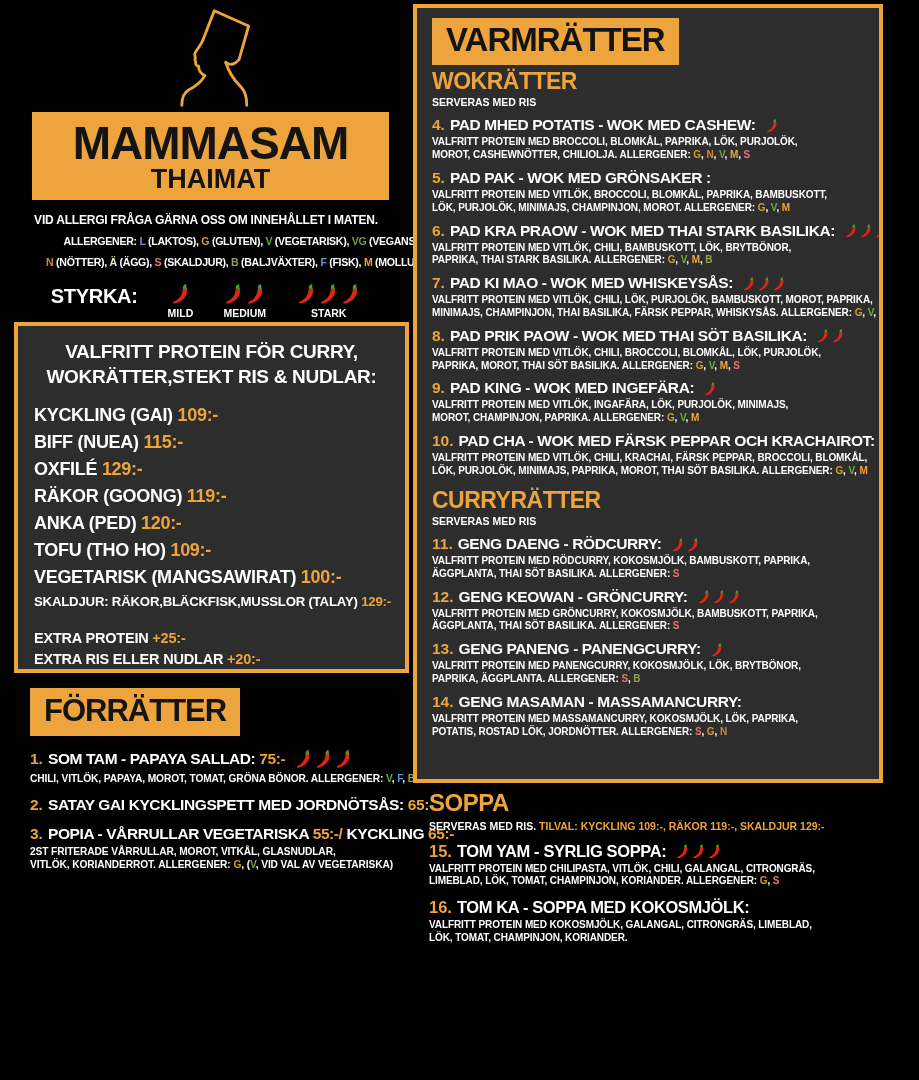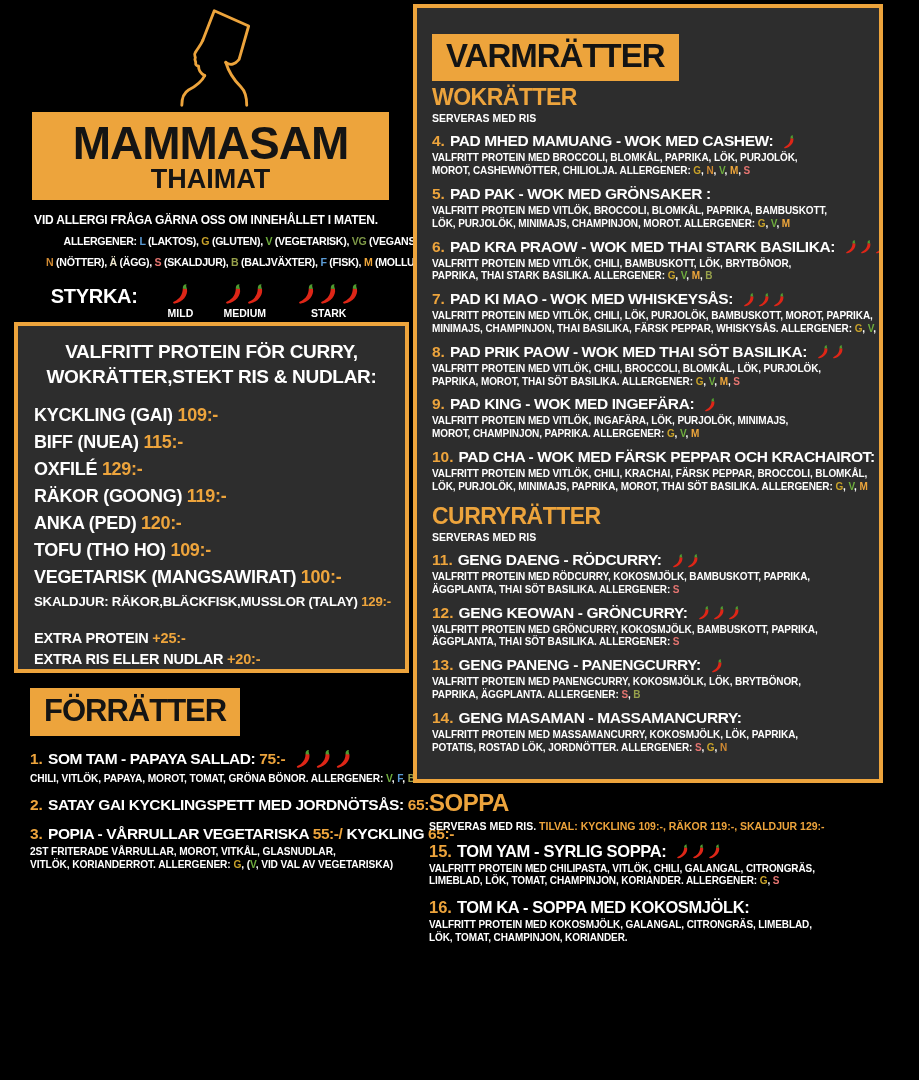"VARMRÄTTER" .right-panel { padding: 26px 15px -> 10px 15px }
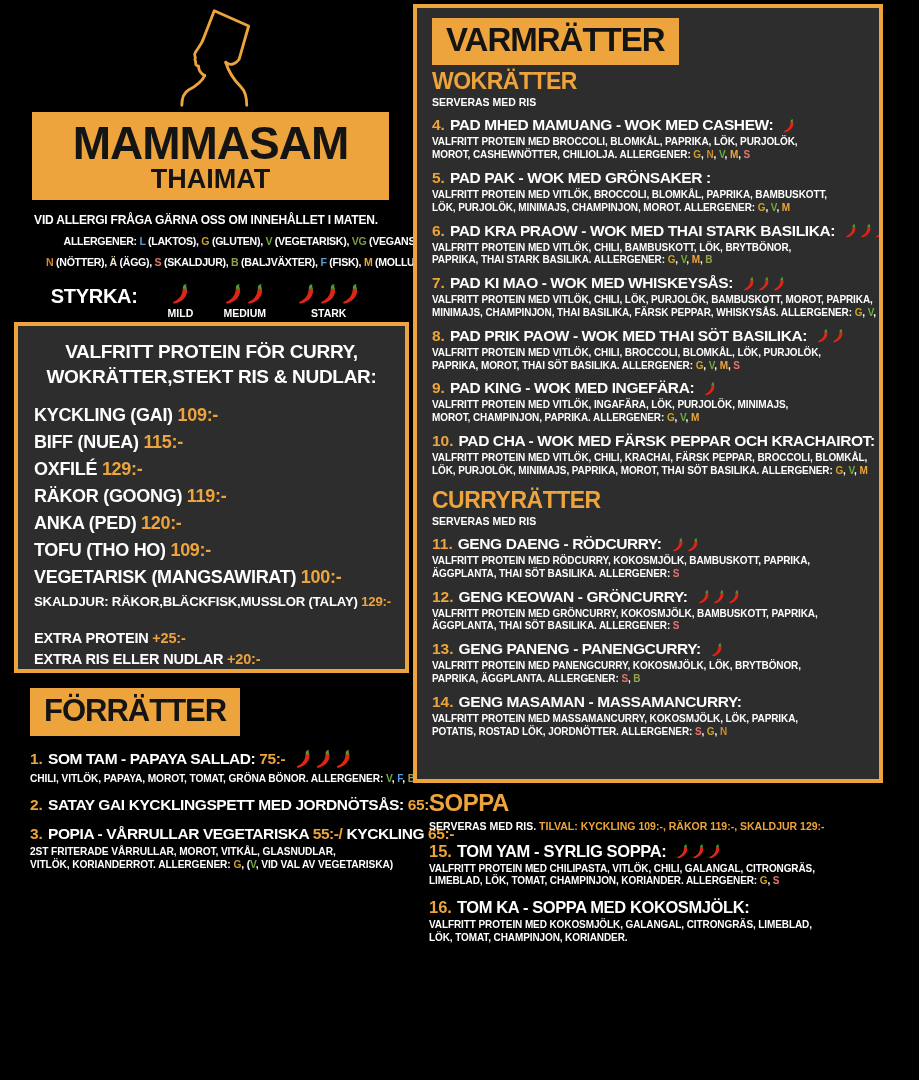"PAD MHED MAMUANG - WOK" span { text: MAMUANG -> POTATIS }
